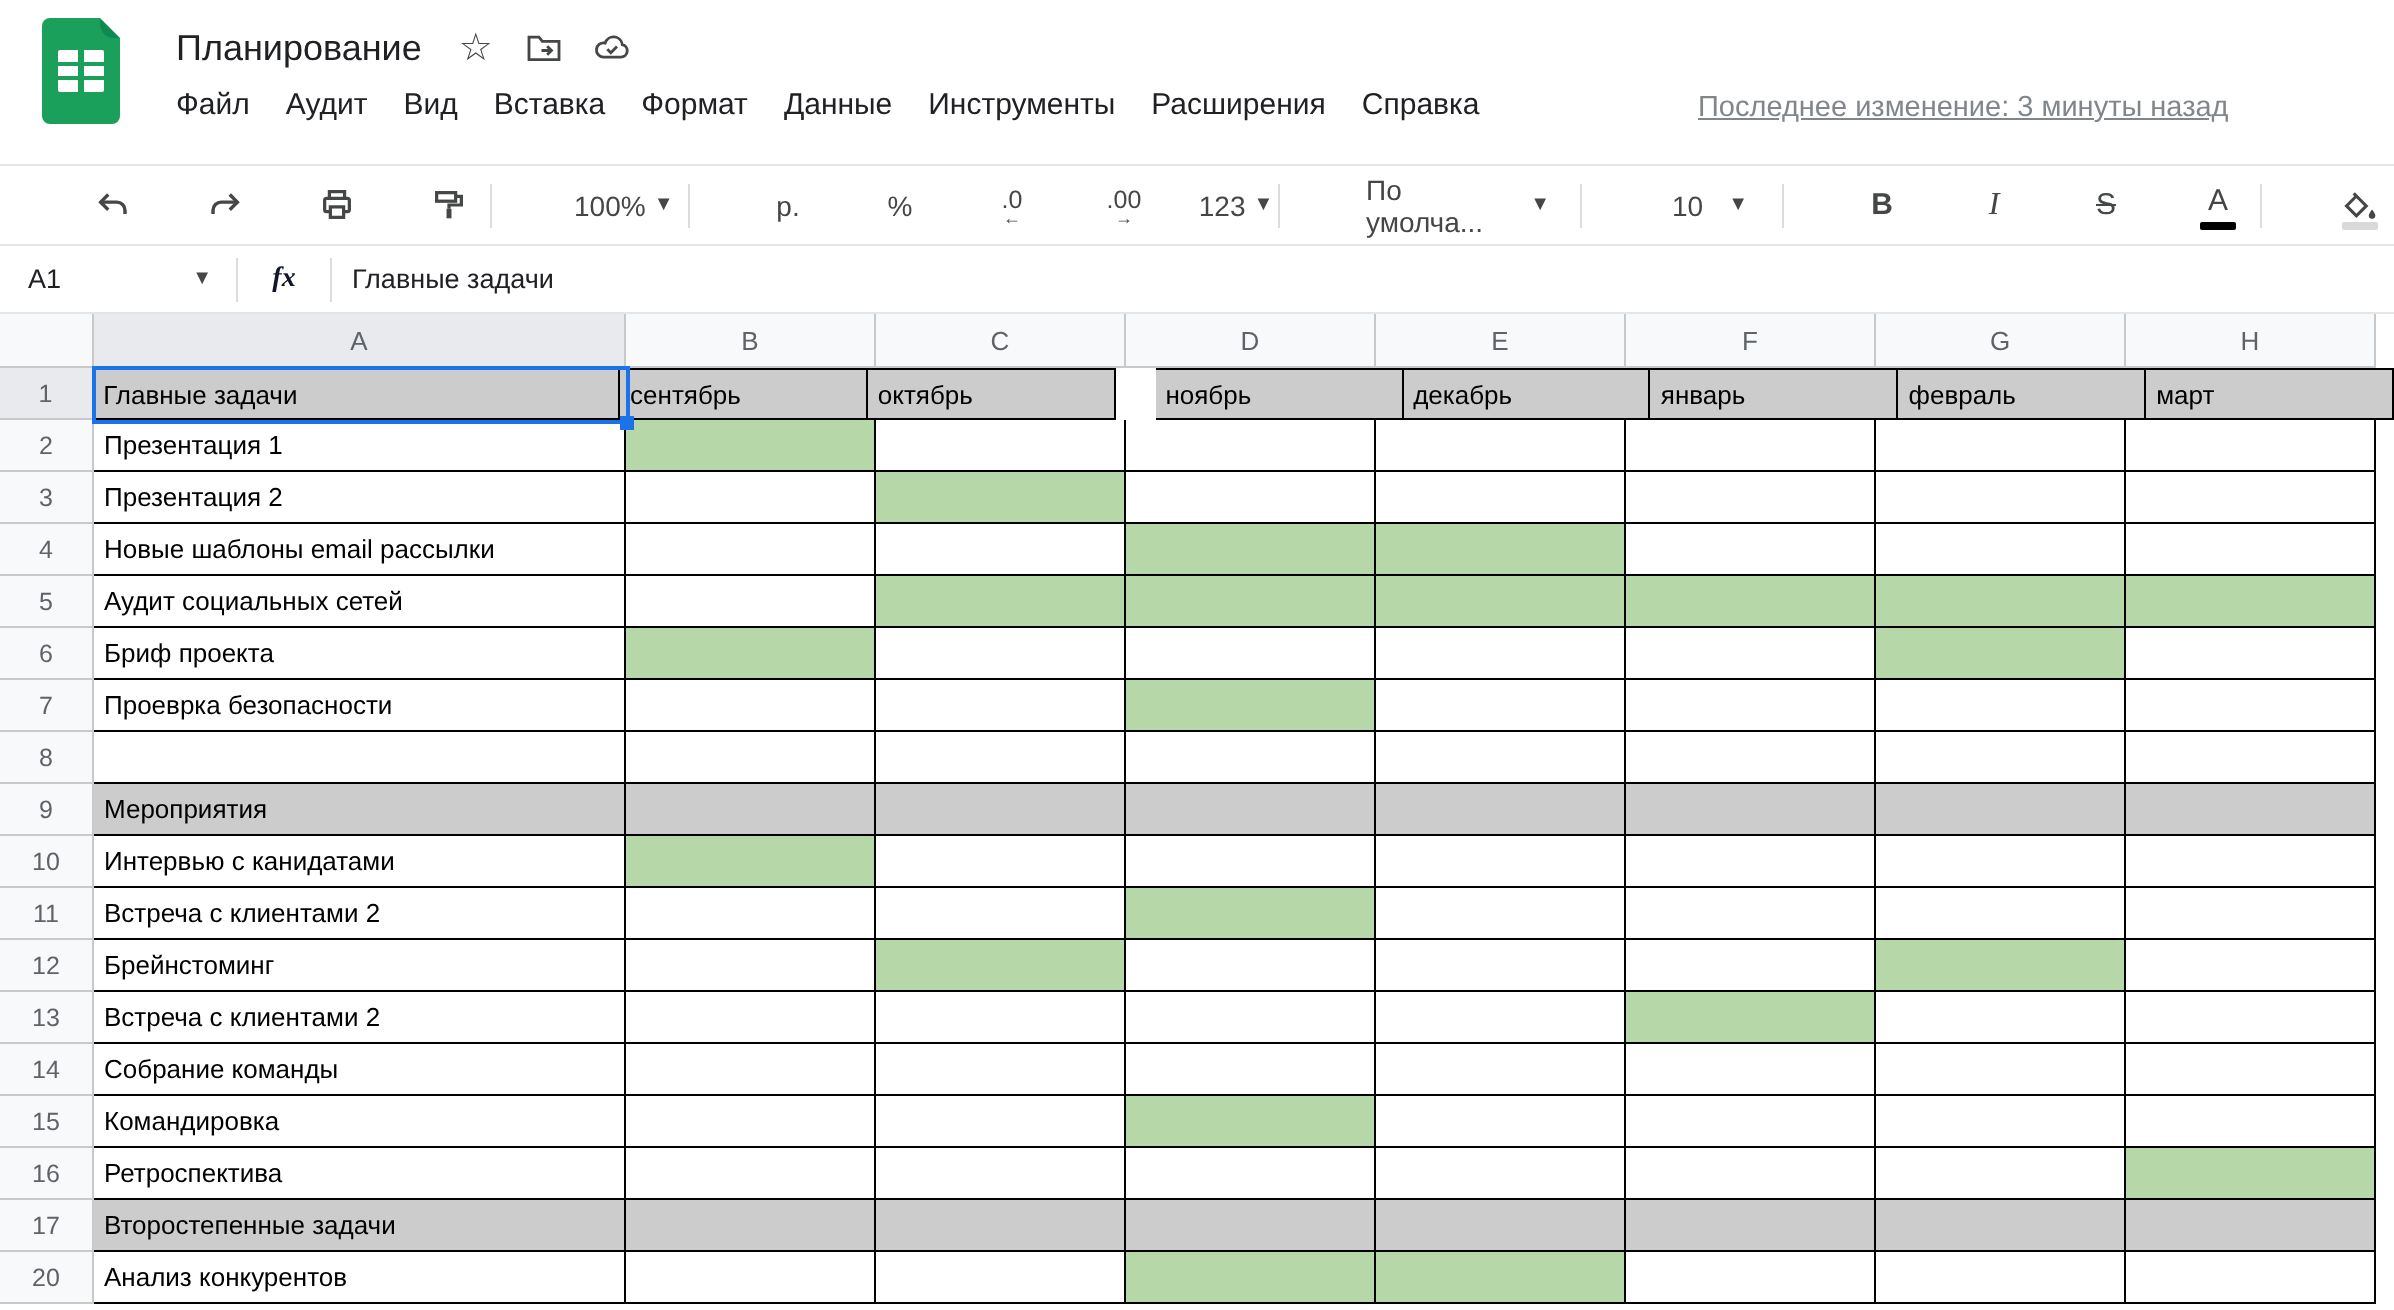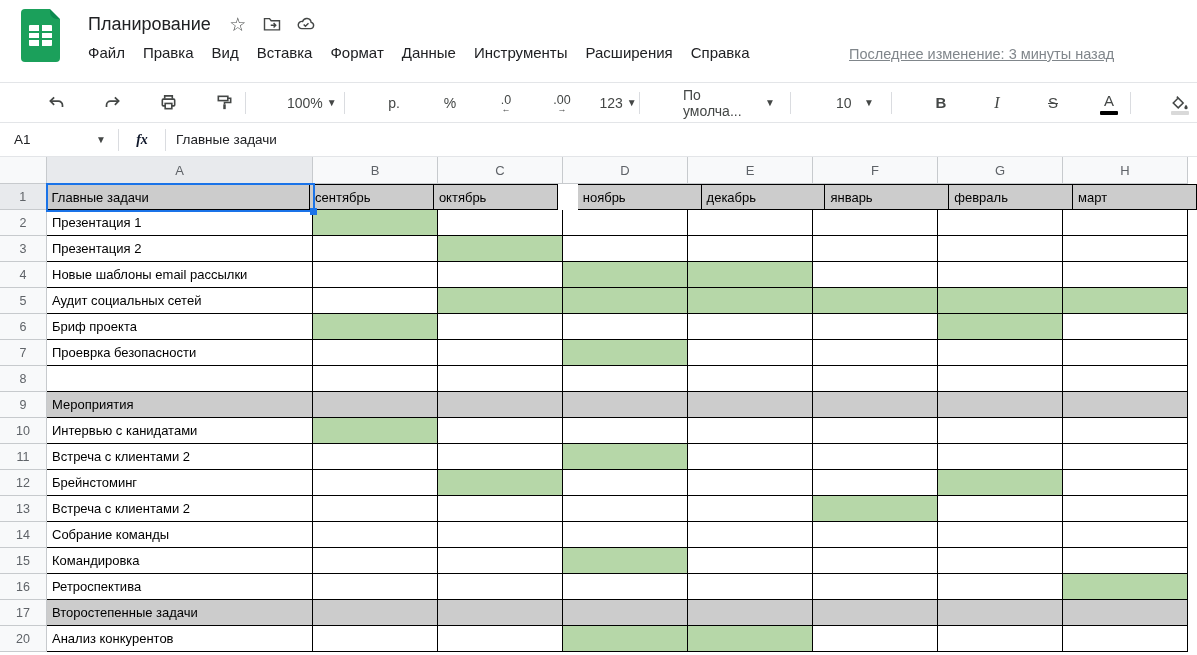"Правка" span.menu-item { text: Правка -> Аудит }
